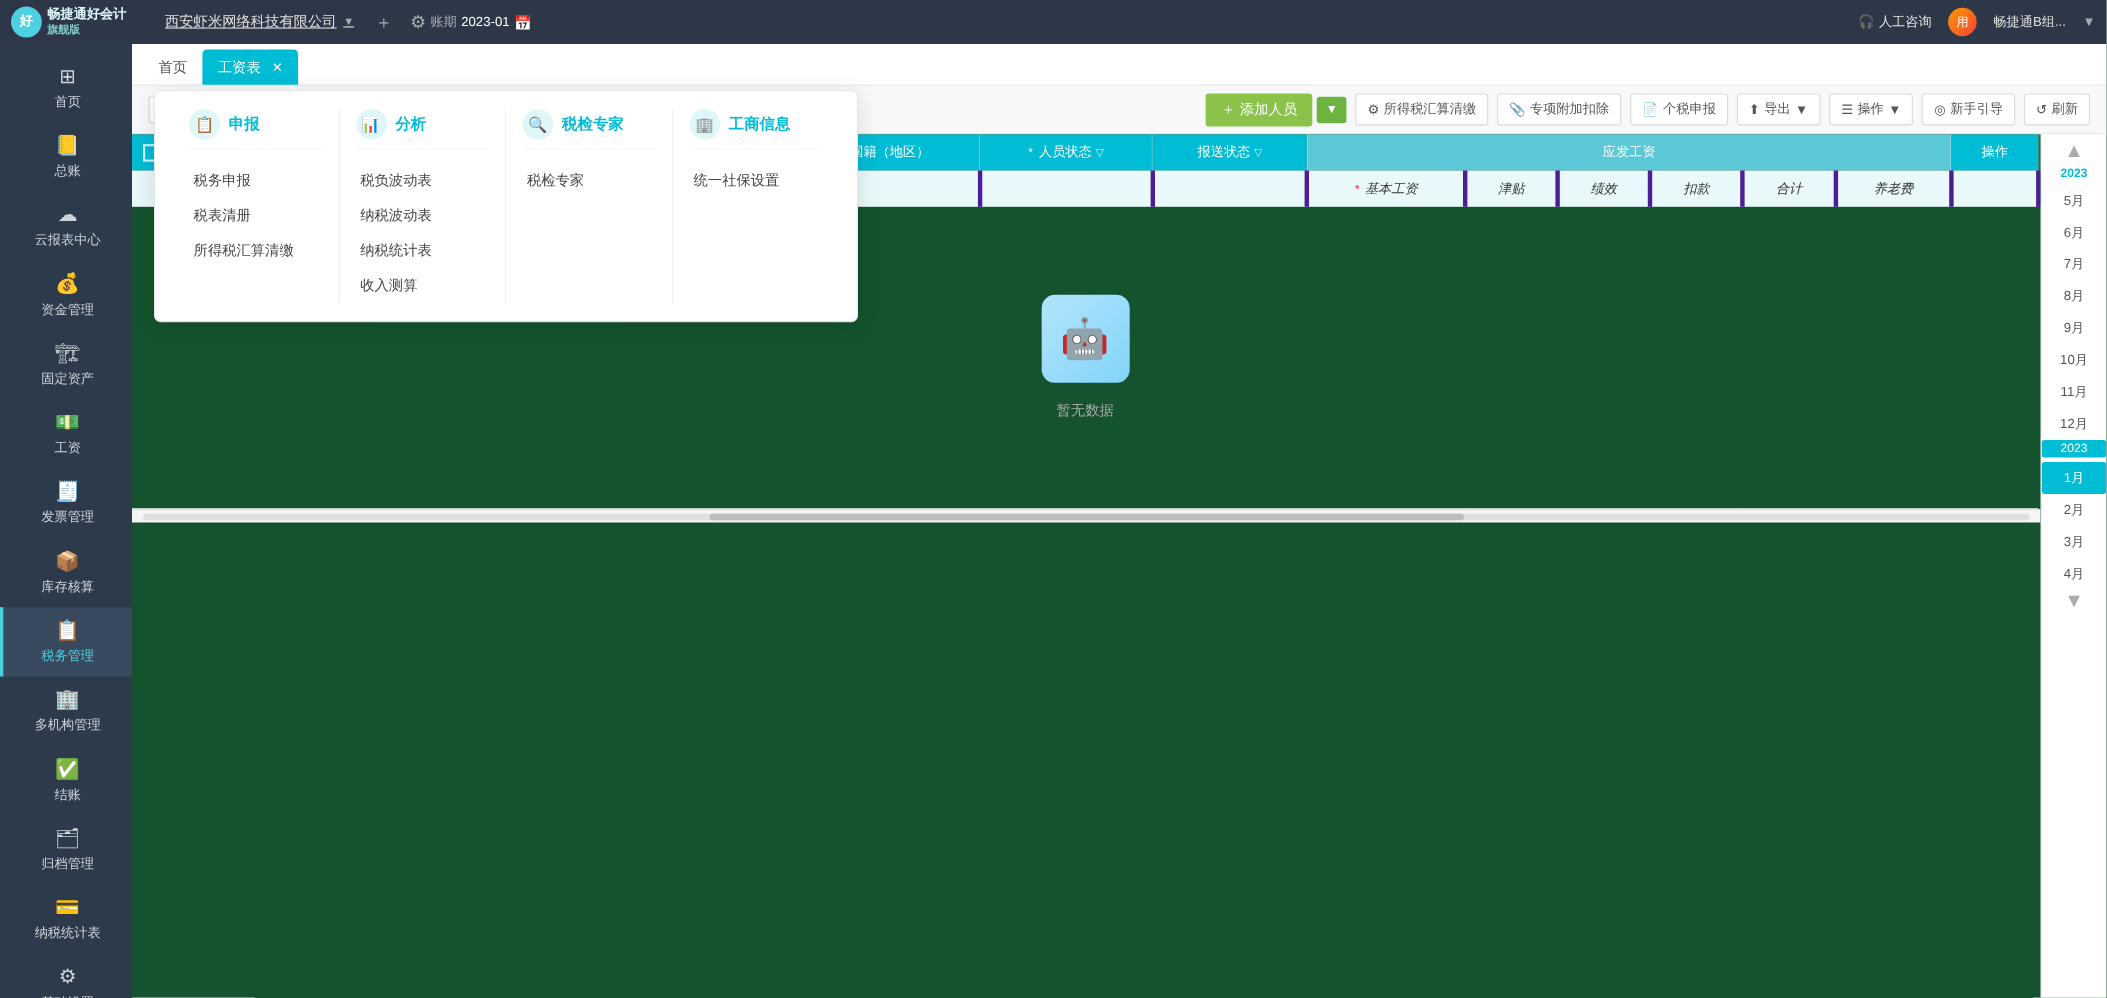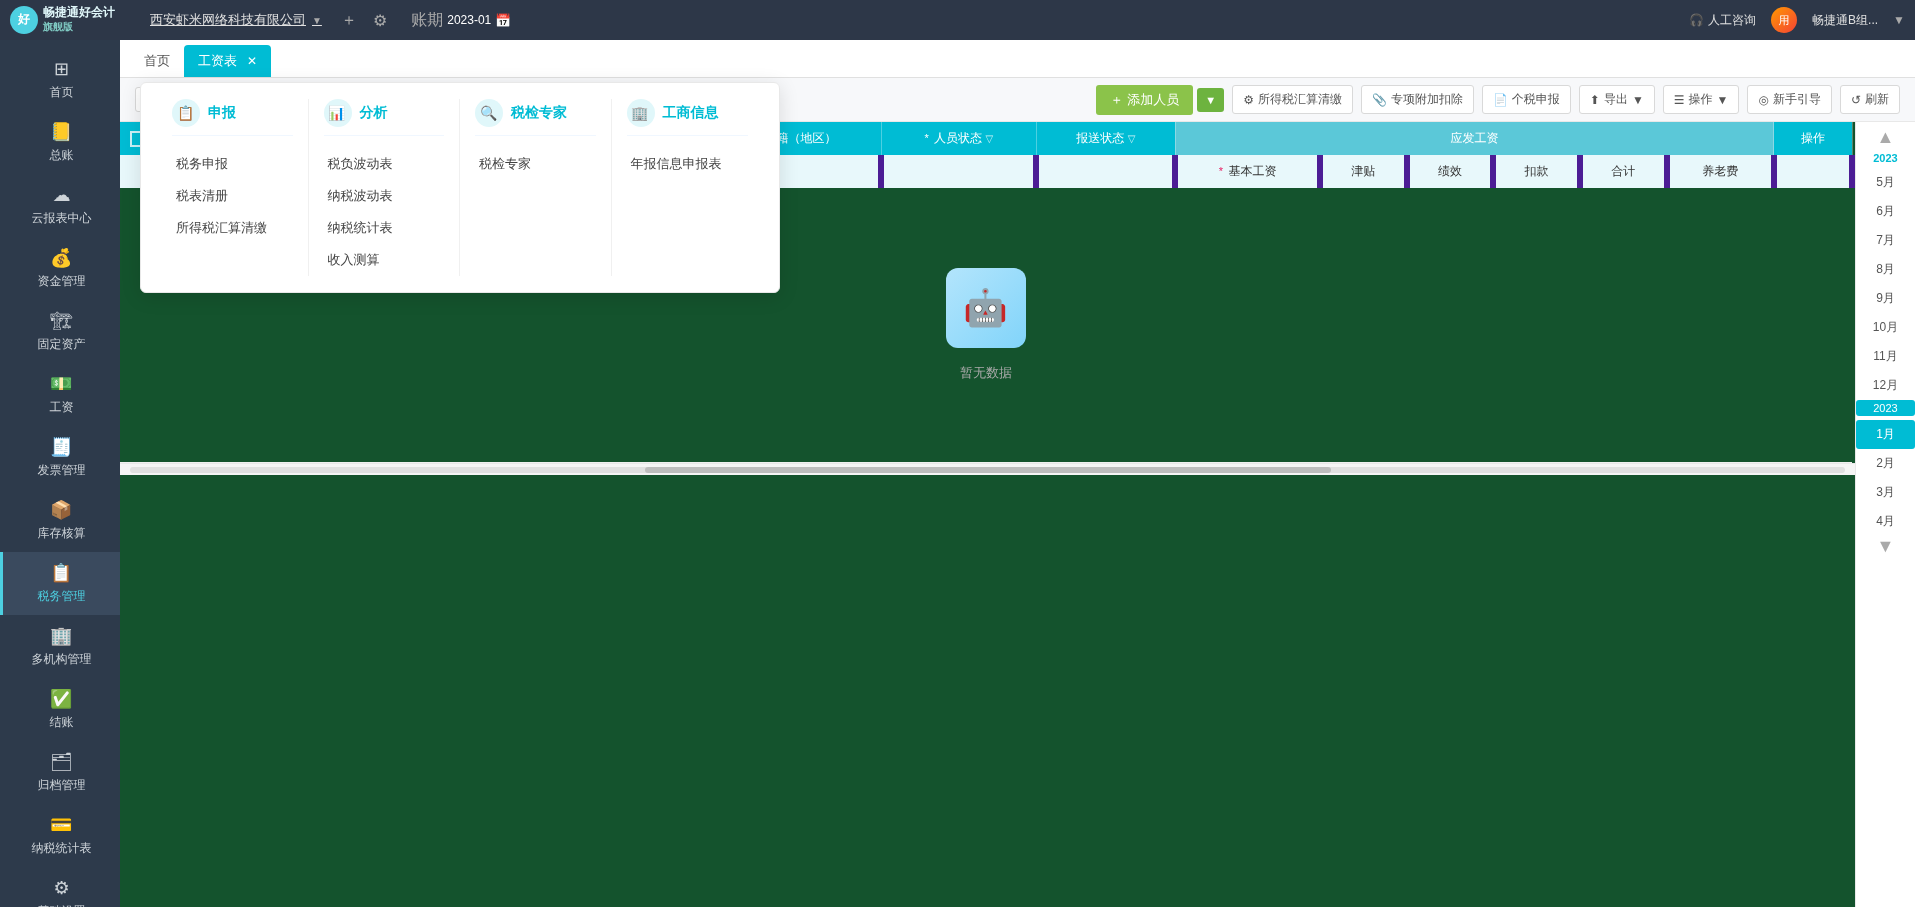"账期" .period-label { font-size: 16px -> 12px; margin-left: 20px -> none }
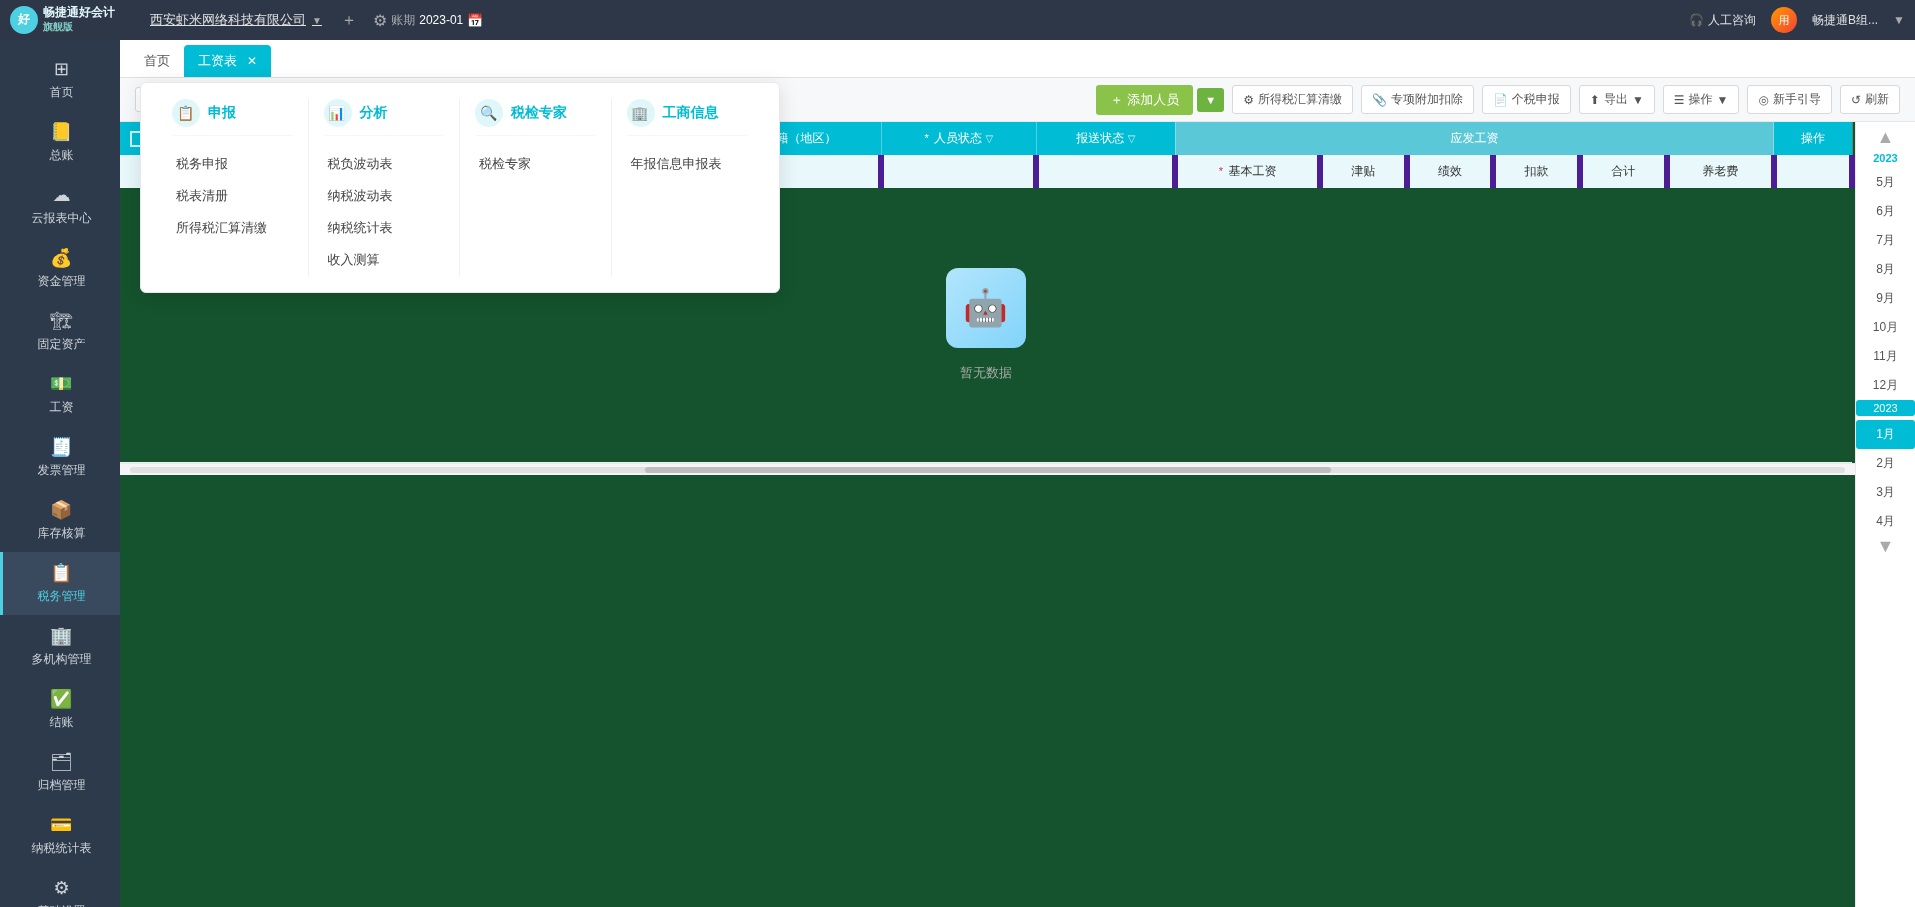"年报信息申报表" a.menu-item-link { text: 年报信息申报表 -> 统一社保设置 }
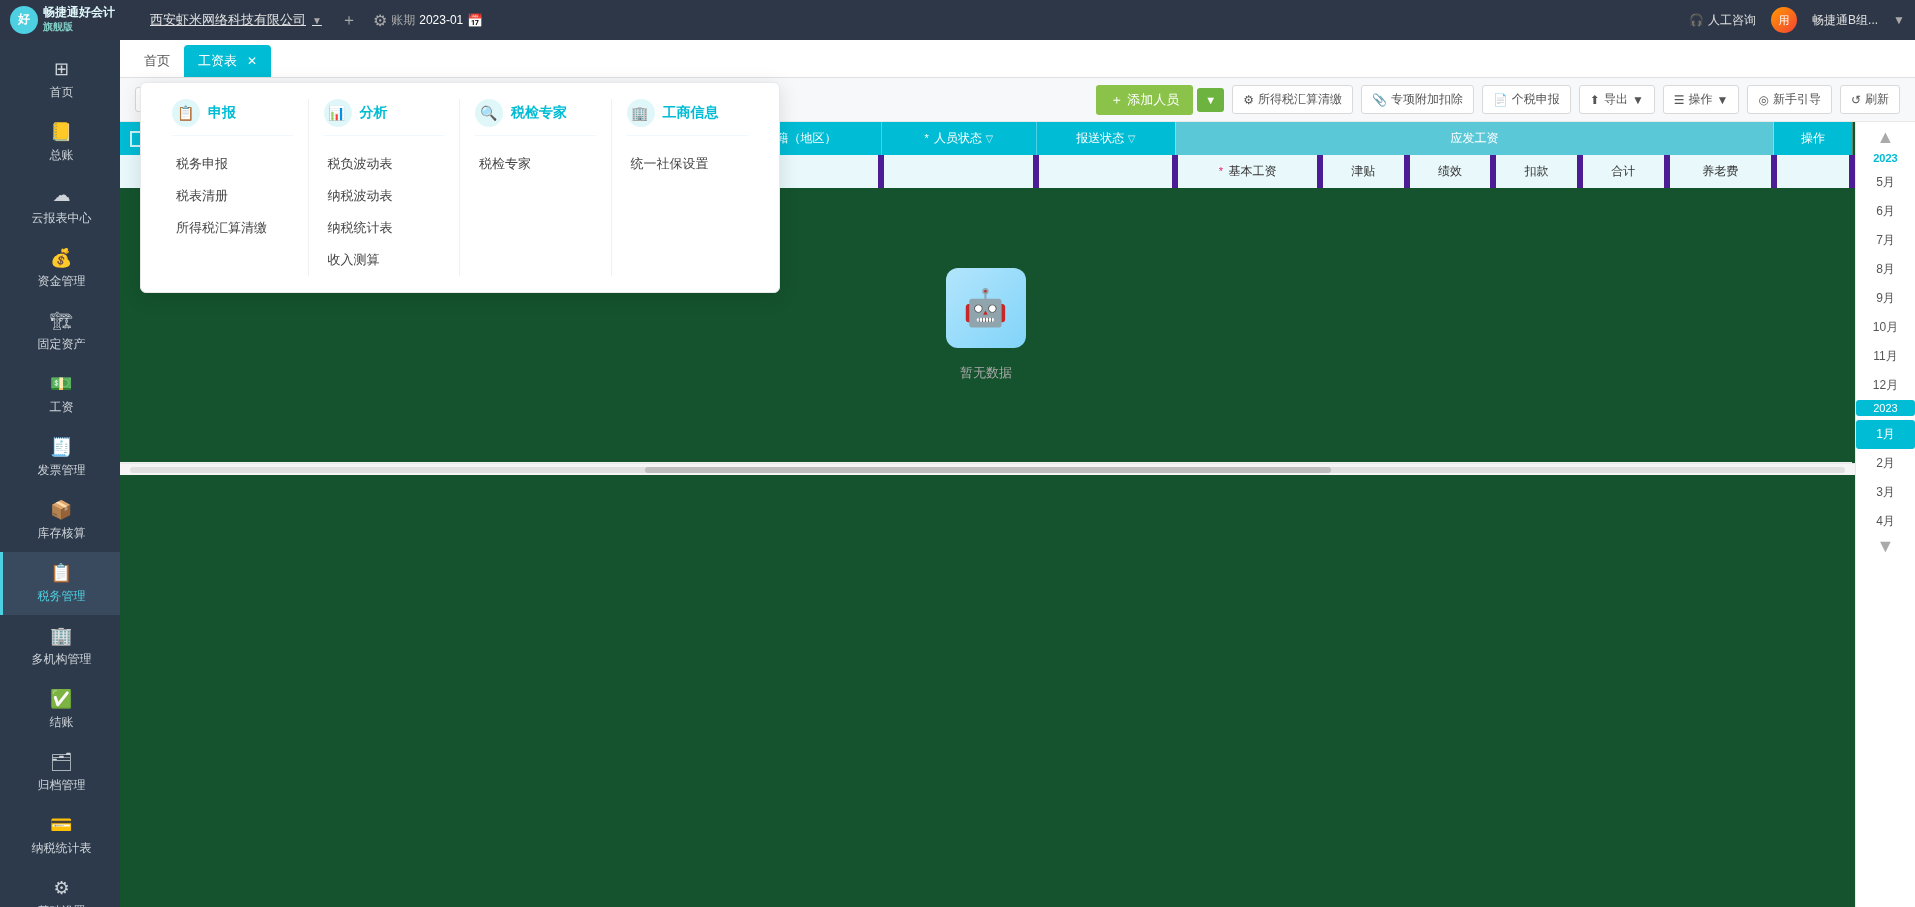"* 基本工资" .data-table th.sub-header { border-right: 6px solid #4c1d95 -> 4px solid #4c1d95; font-style: none -> italic }
